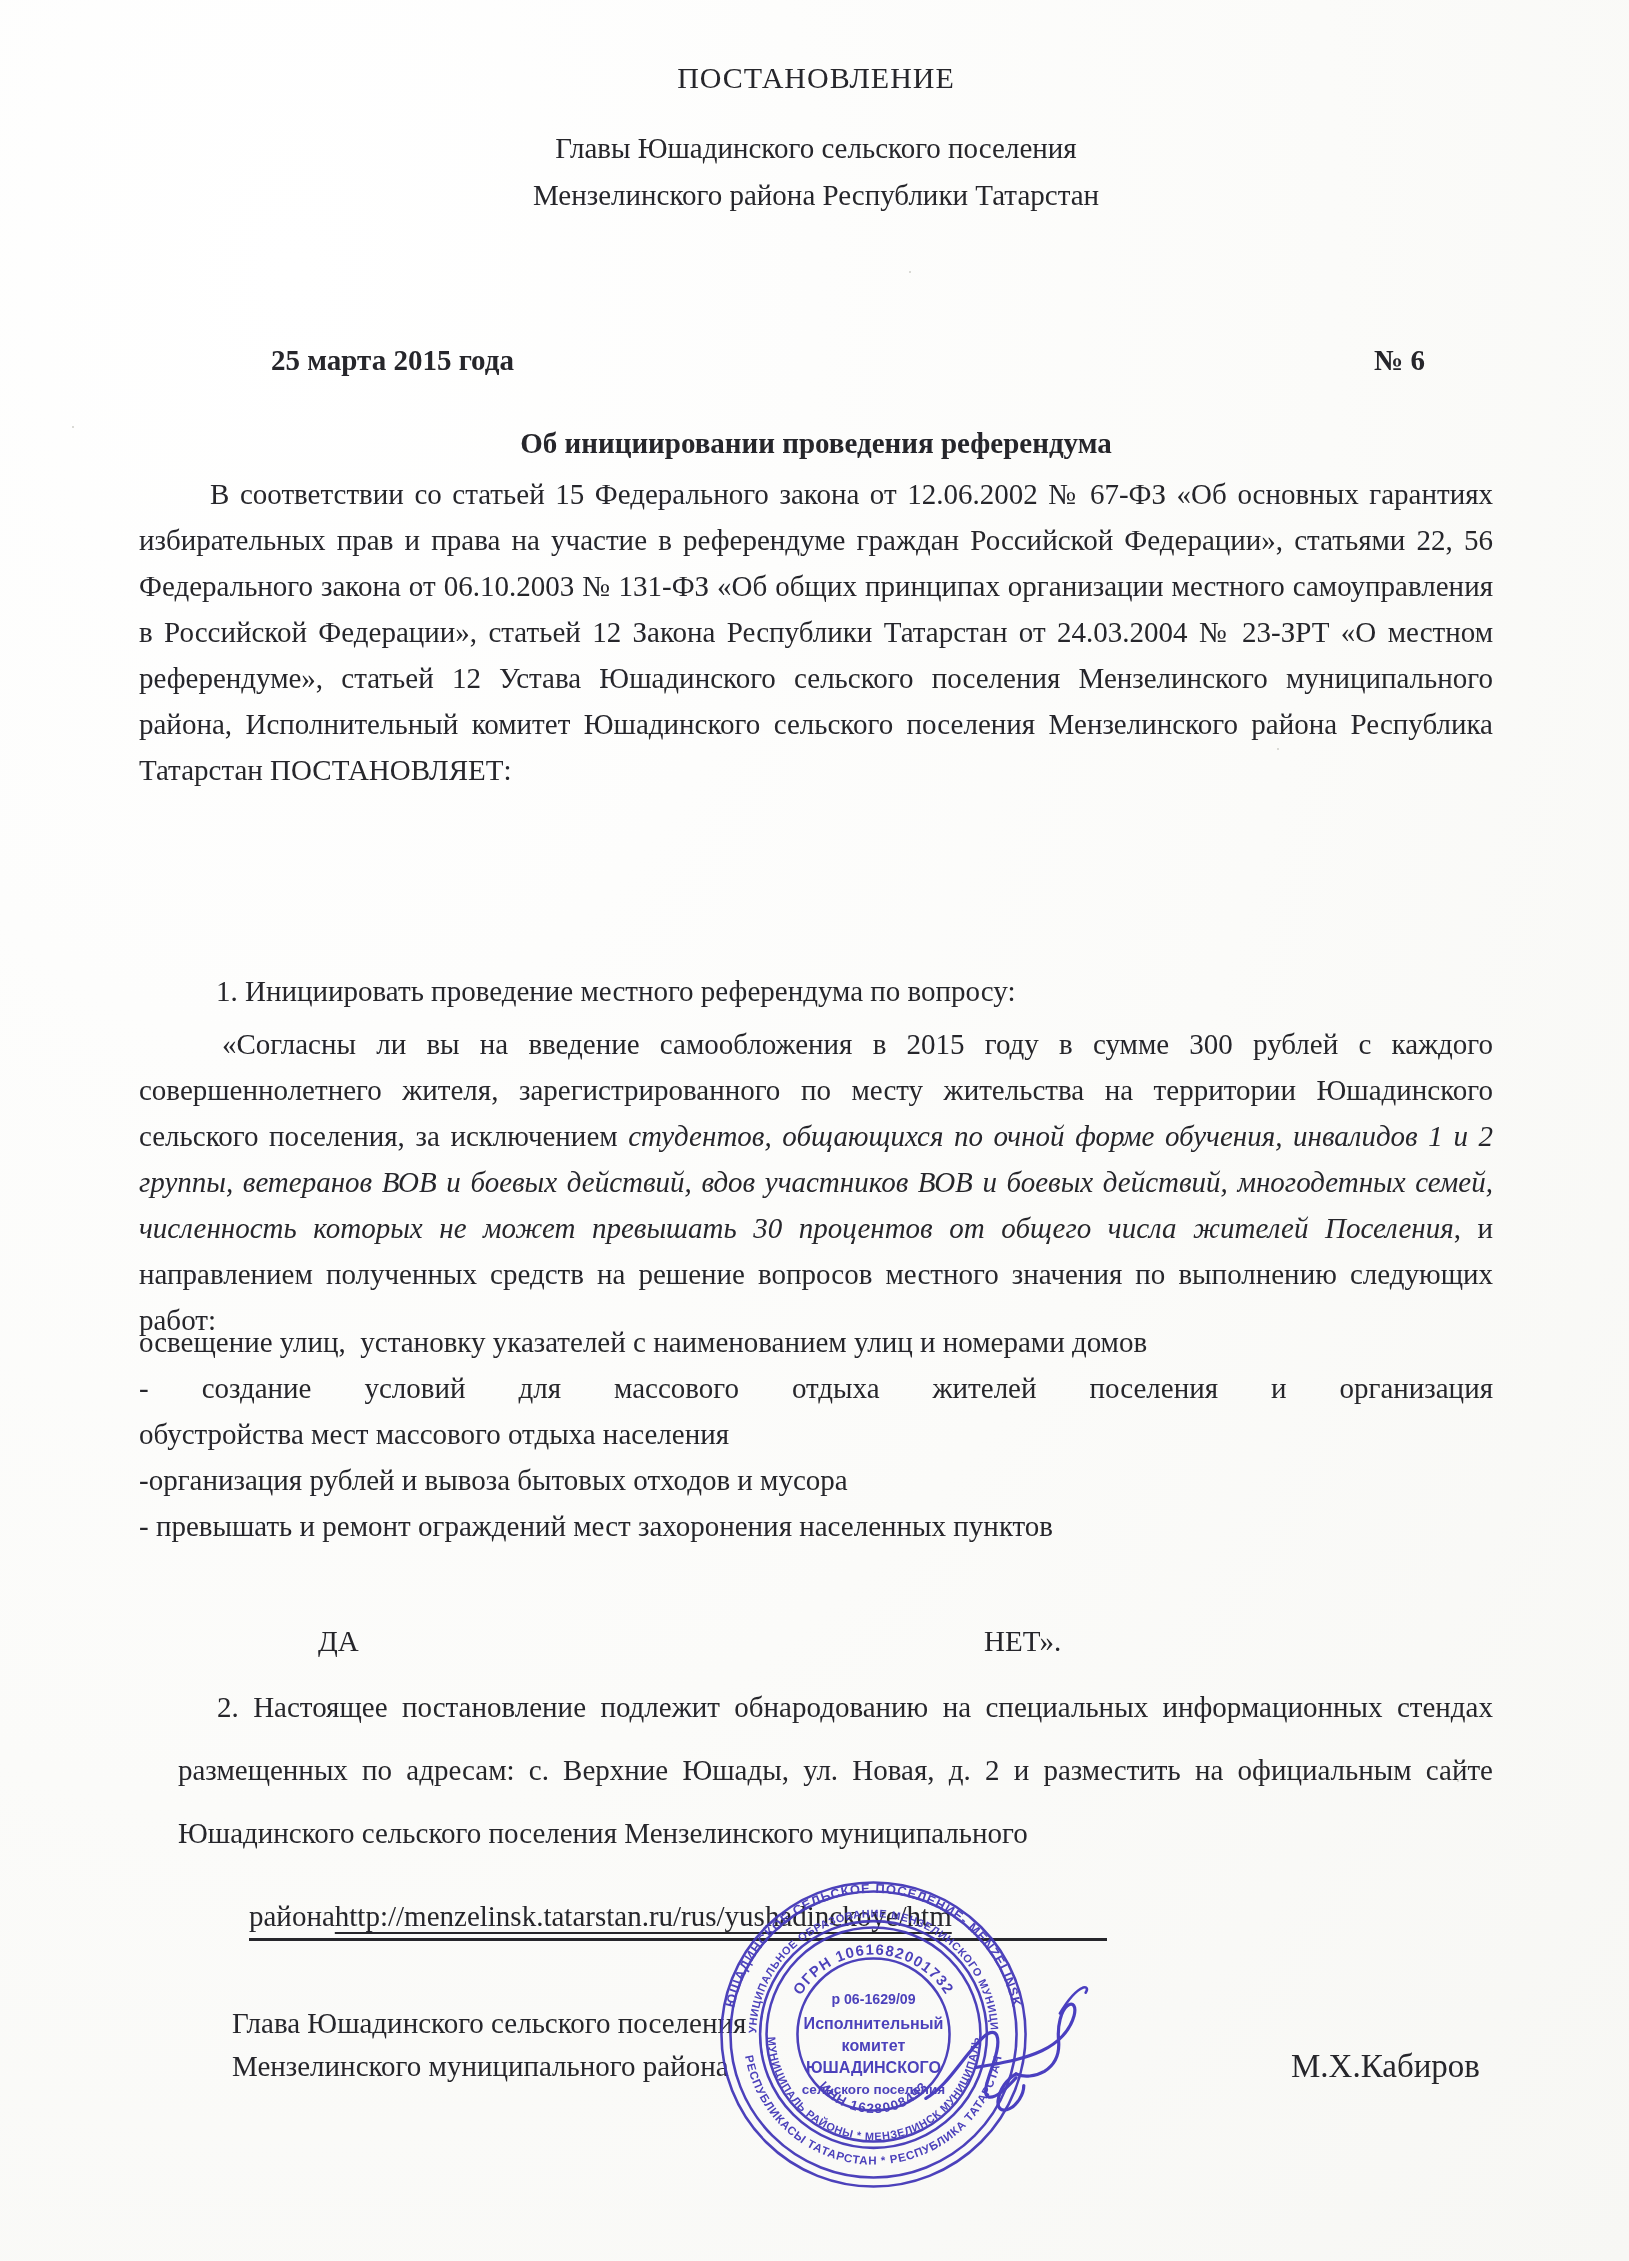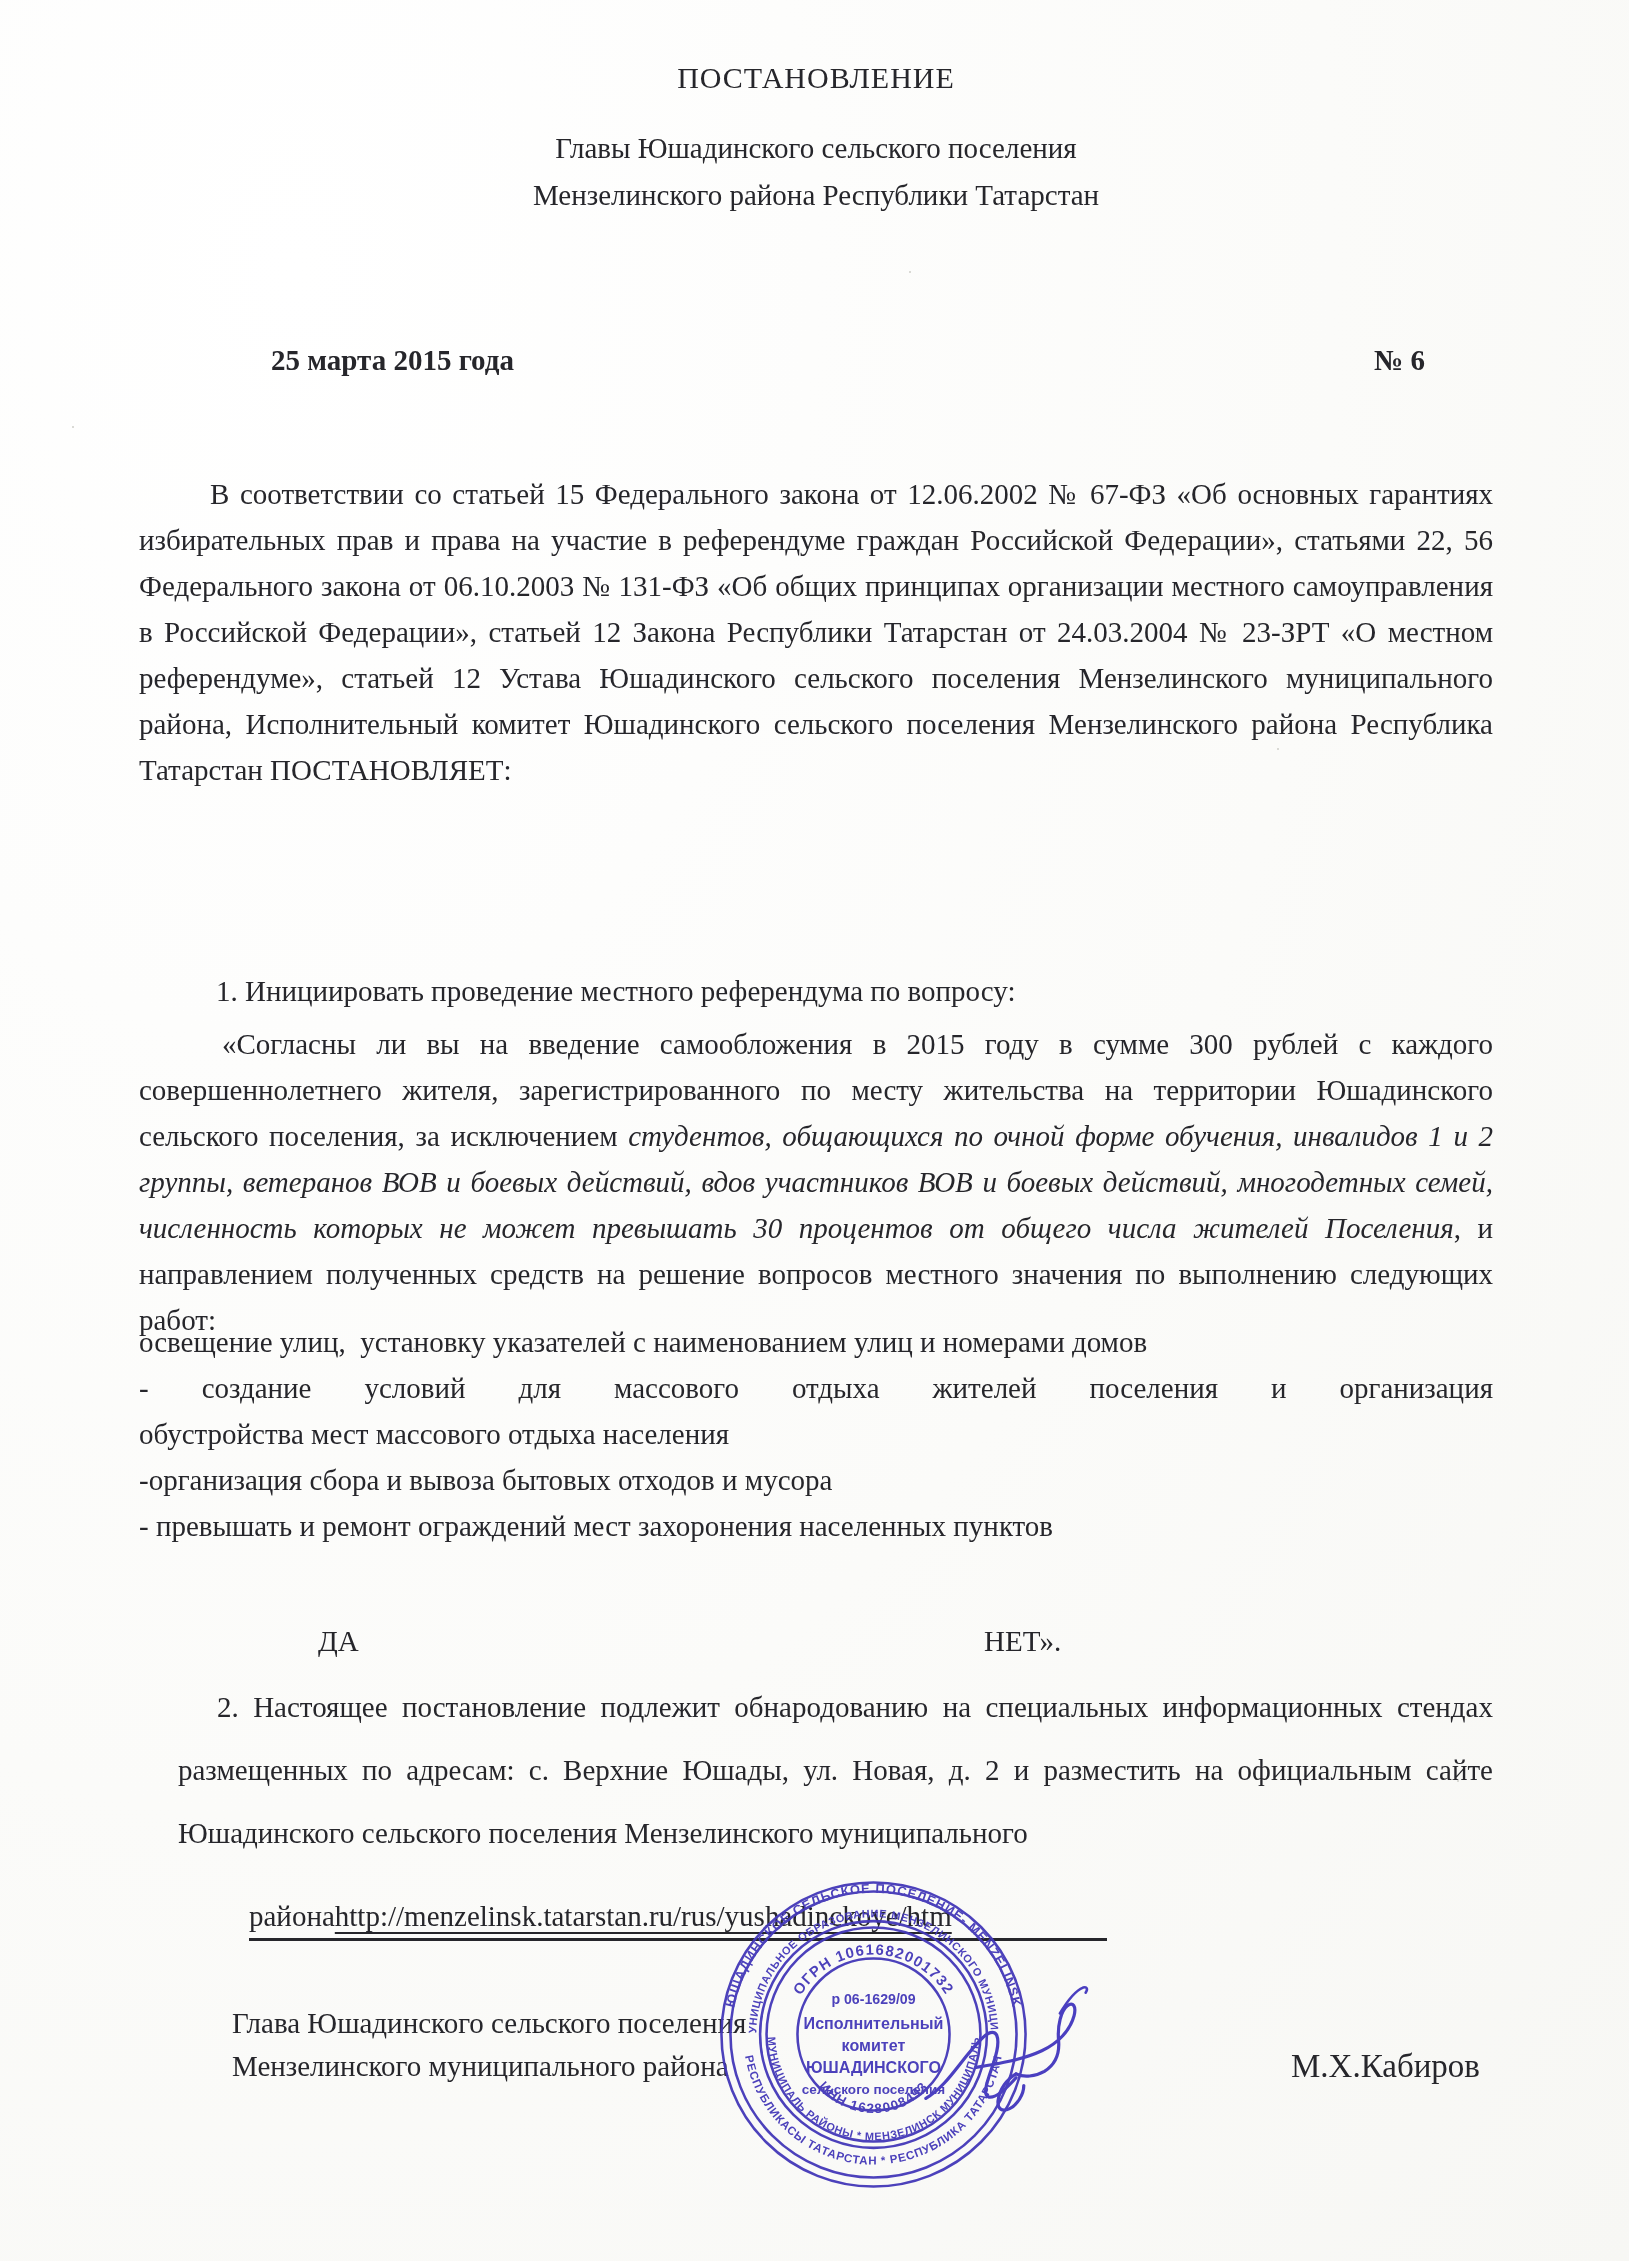"Об инициировании проведения референдума" div.t-heading { html: none -> <div>Об инициировании проведения референдума</div> }
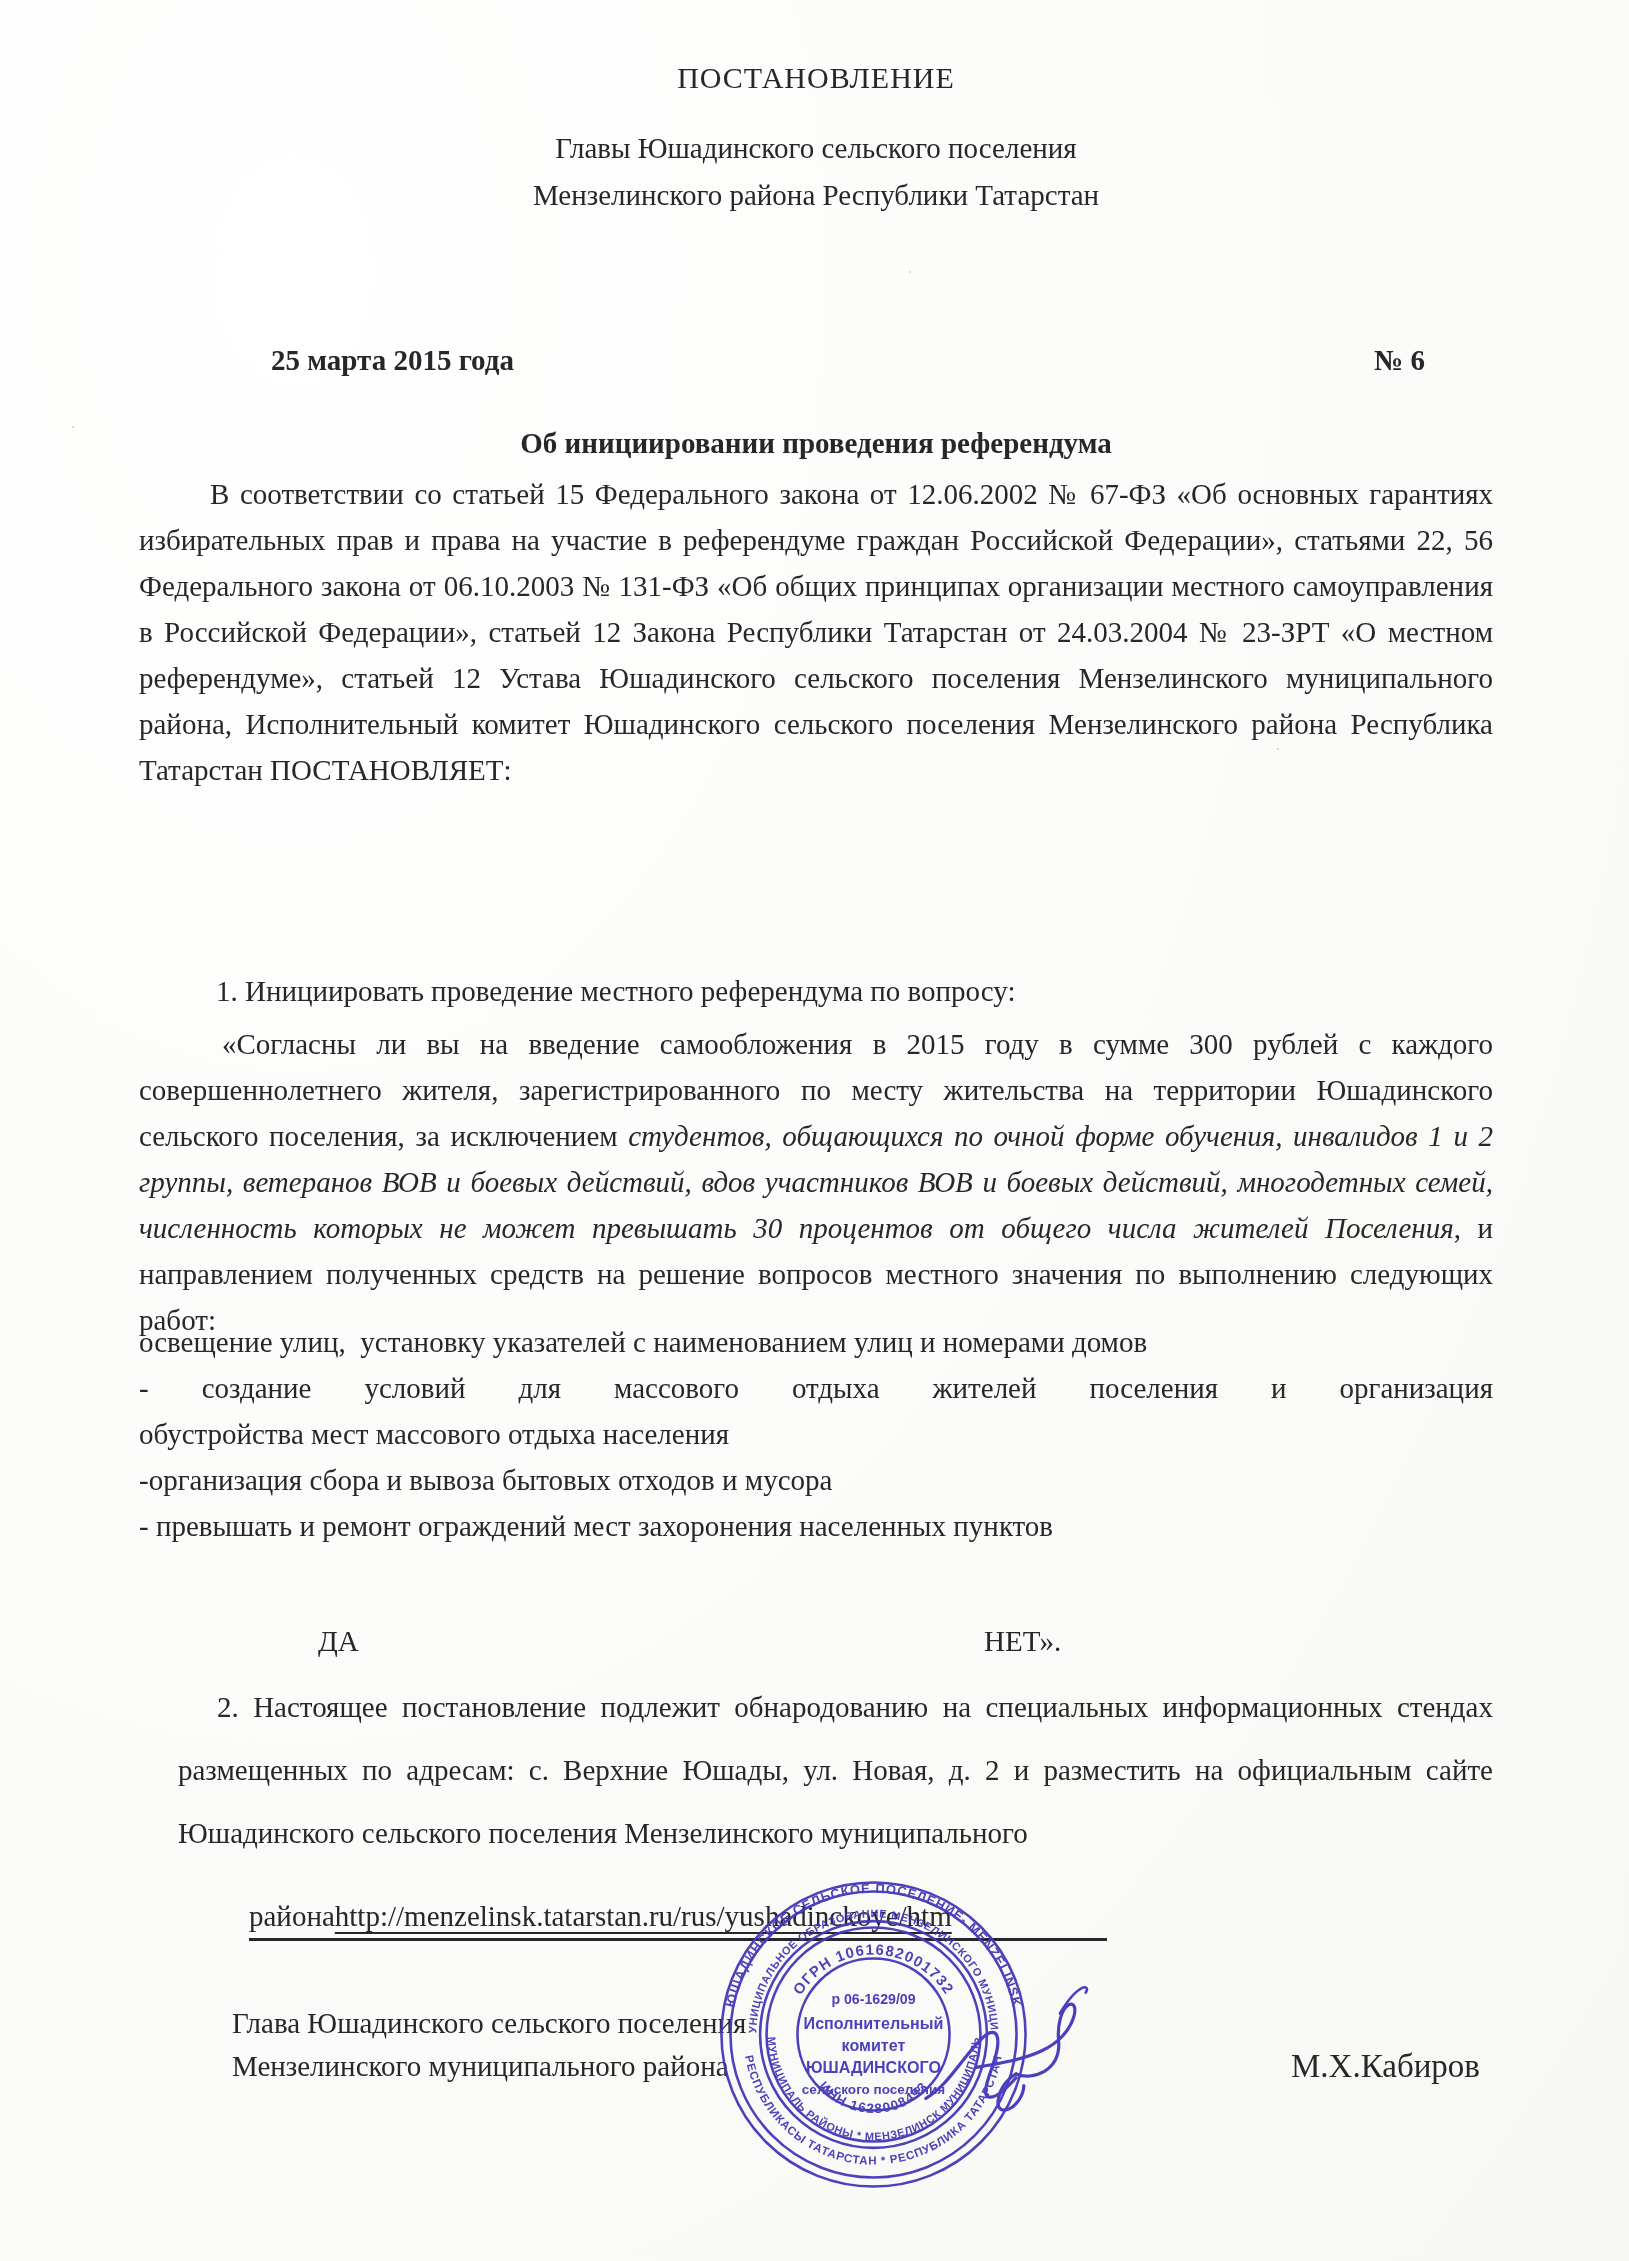"-организация сбора и вывоза бытовых" span.works-line { text: сбора -> рублей }
